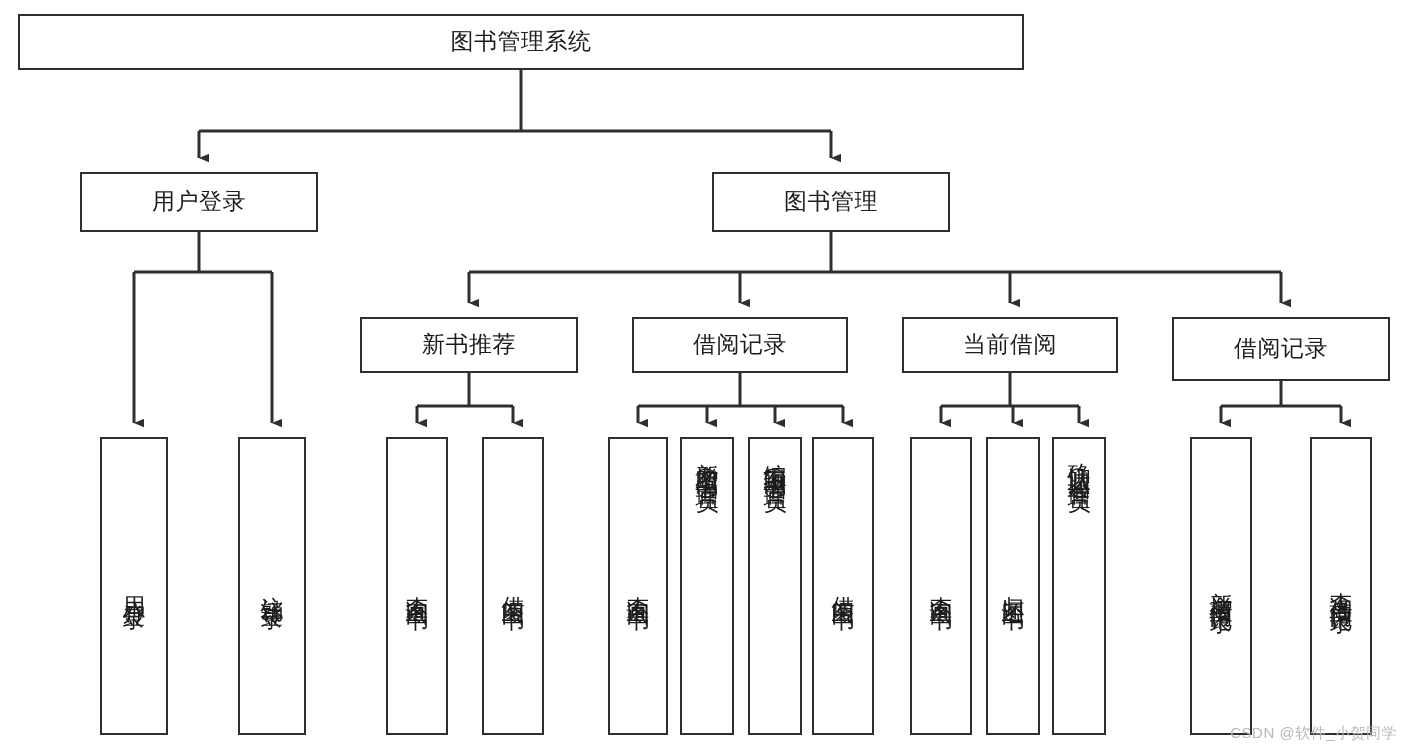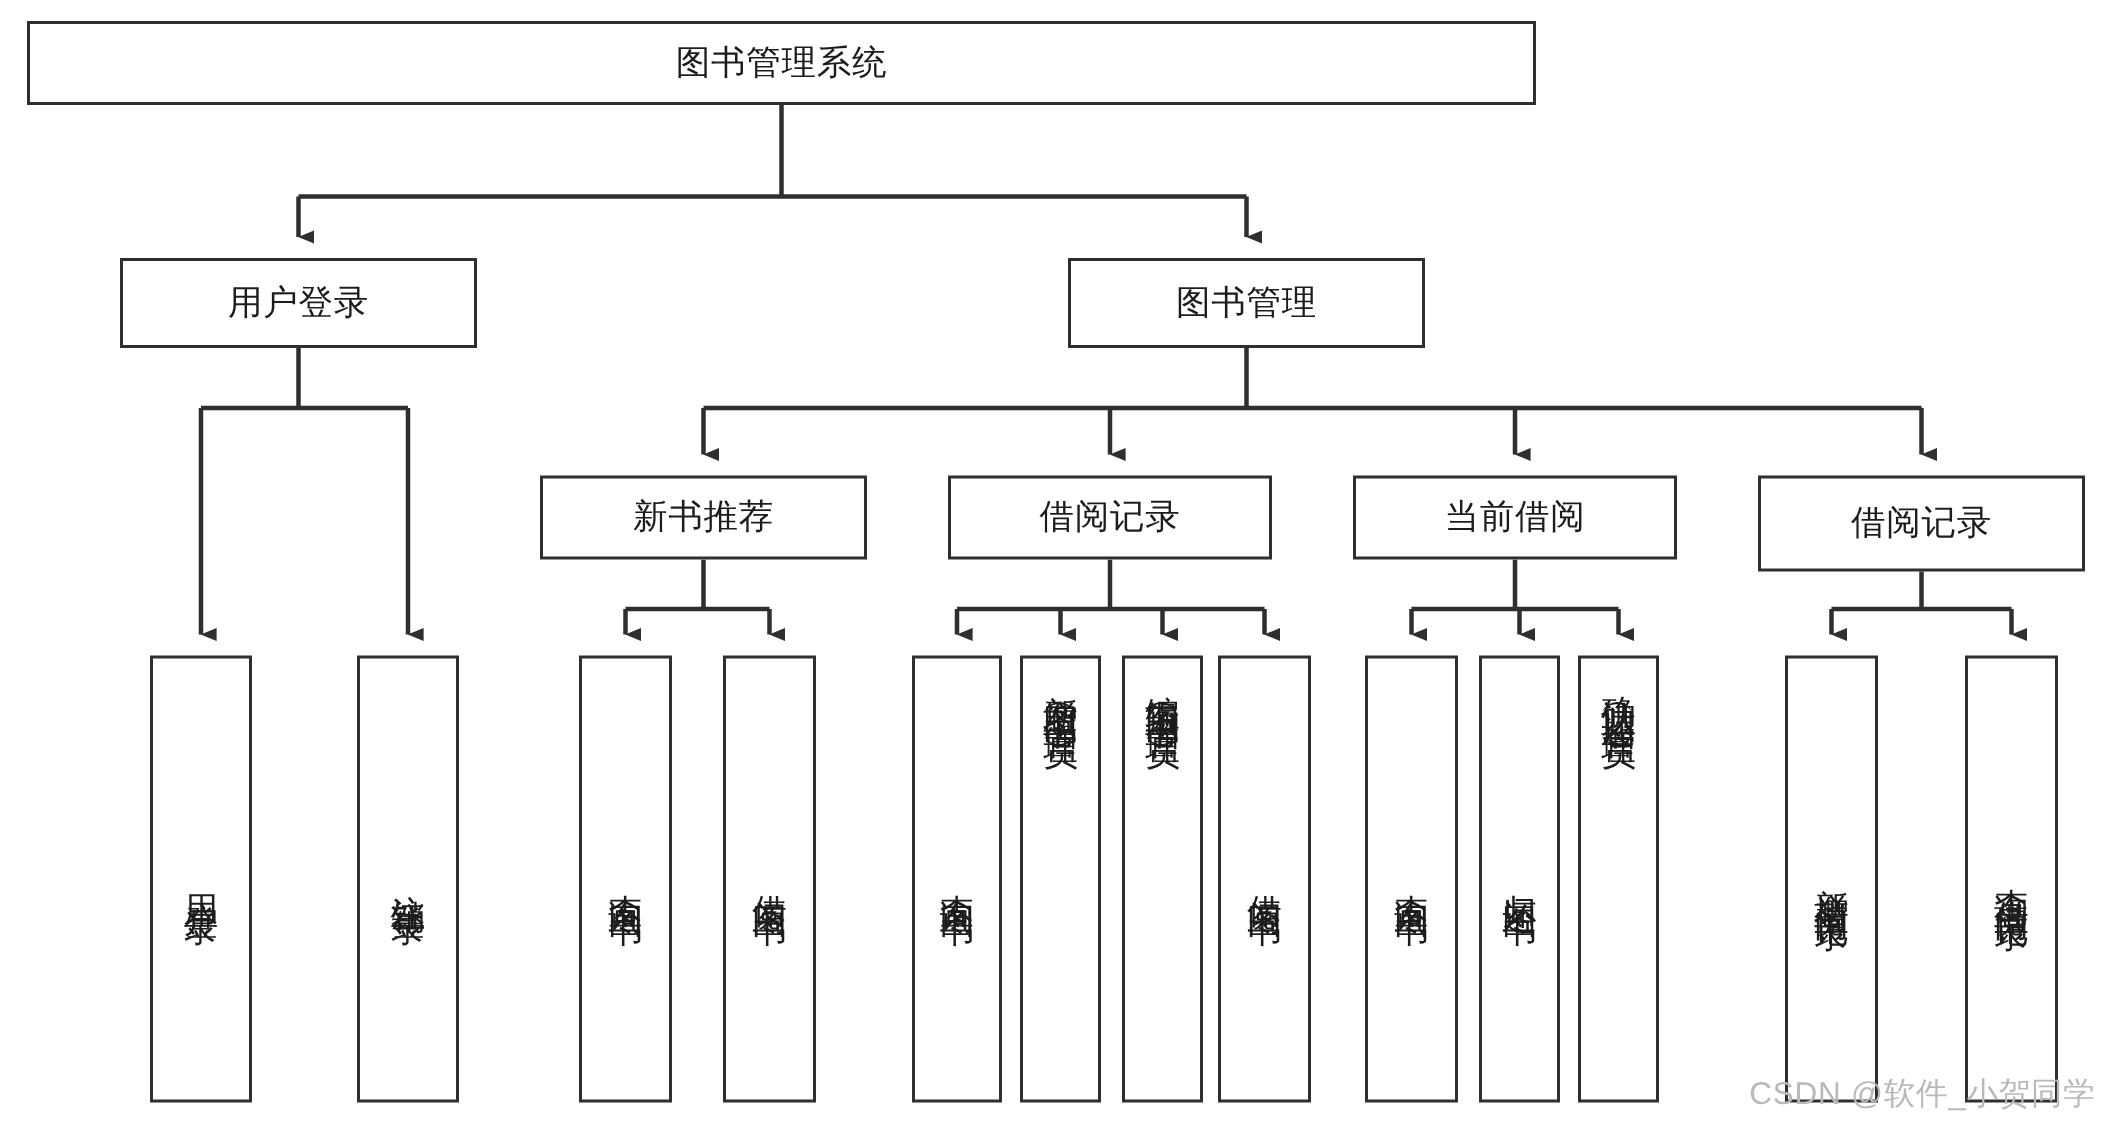"CSDN @软件_小贺同学" #watermark { font-size: 21px -> 15px }
